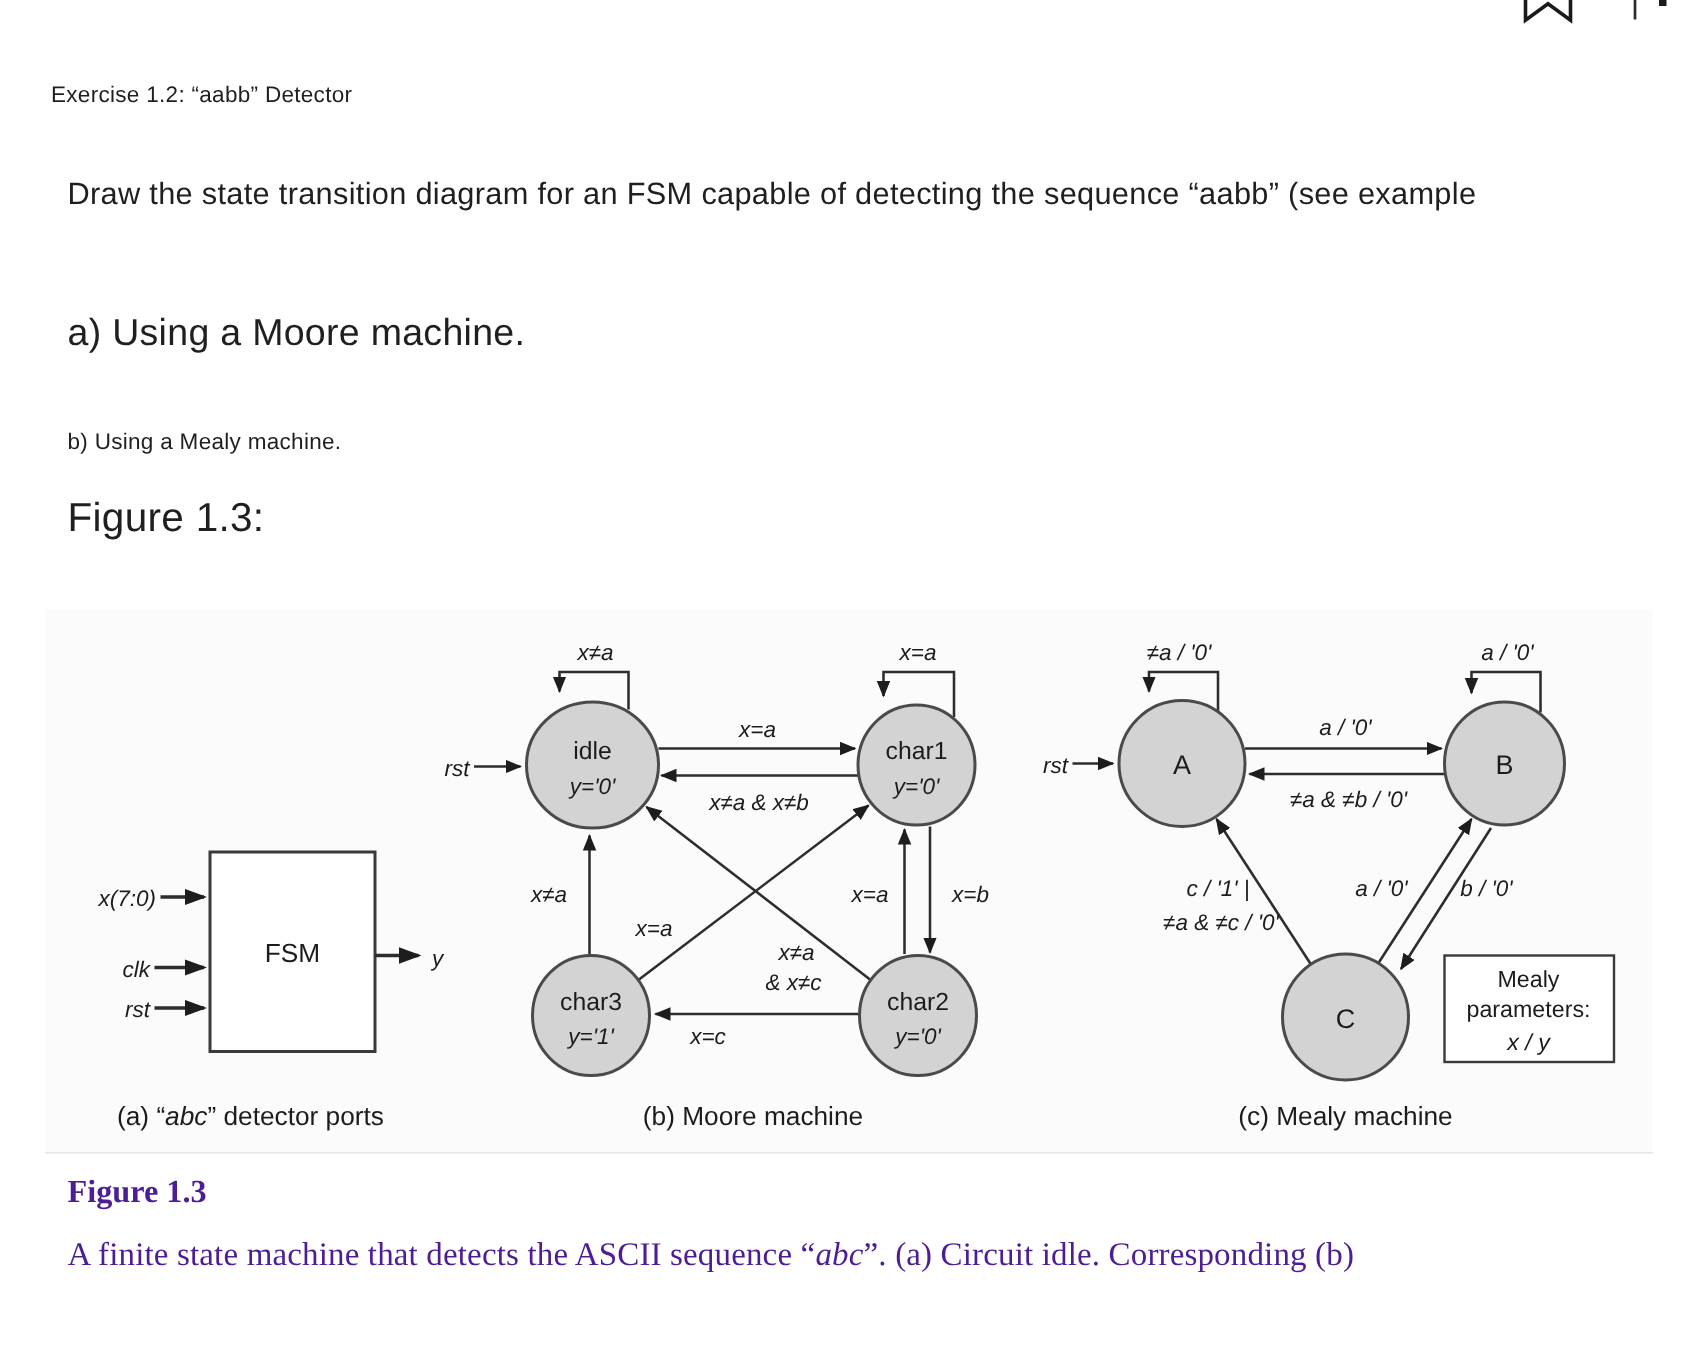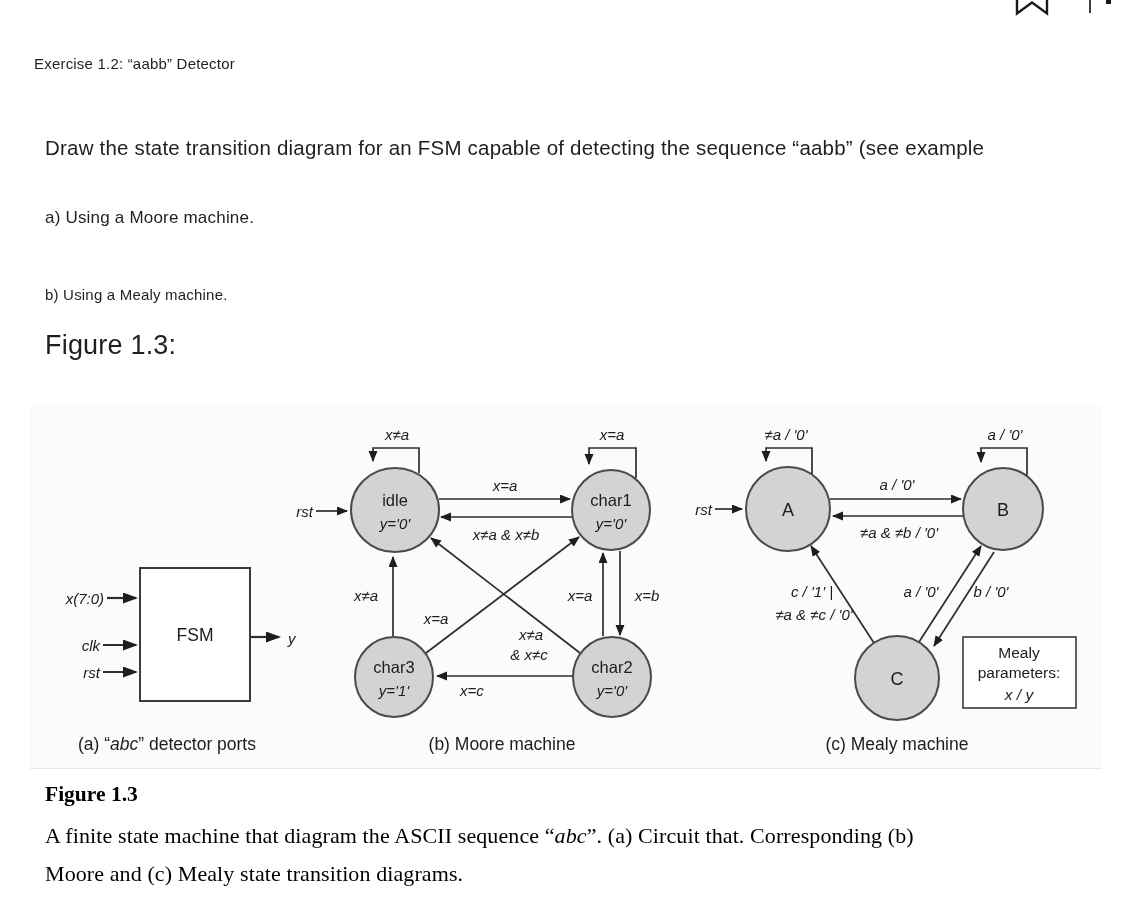"Draw the state transition diagram" .nowrap { margin-top: 18px -> none }
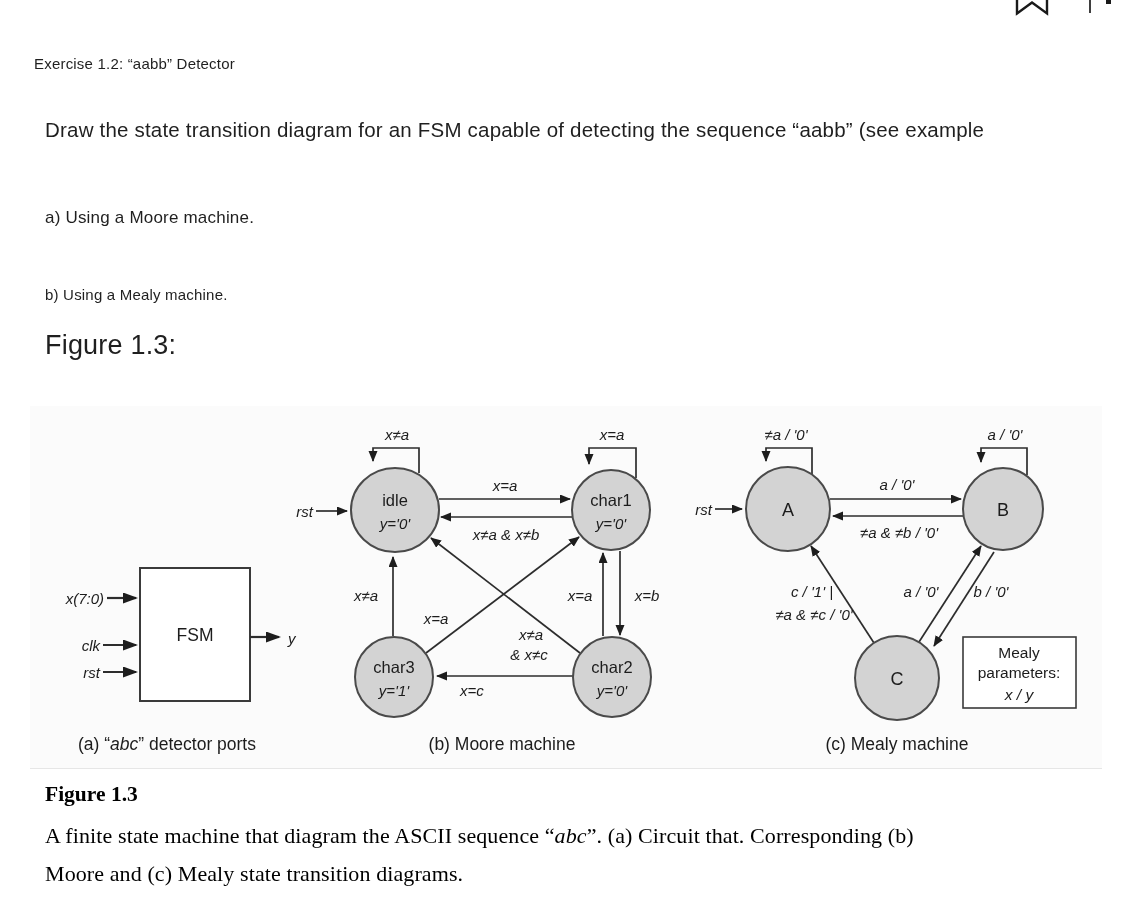"a) Using a Moore machine." .item-a { font-size: 17px -> 25px }
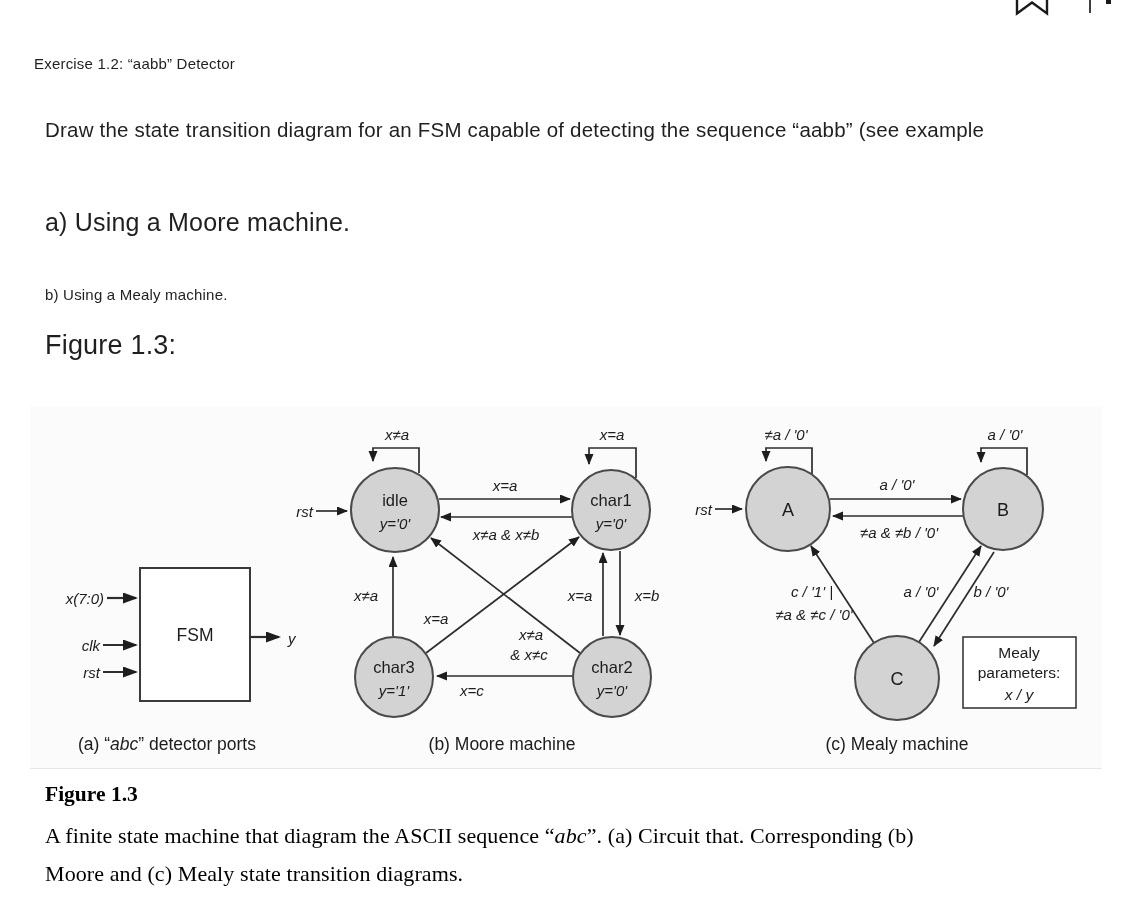"Figure 1.3" .figcap { color: #000000 -> #4c1d95 }
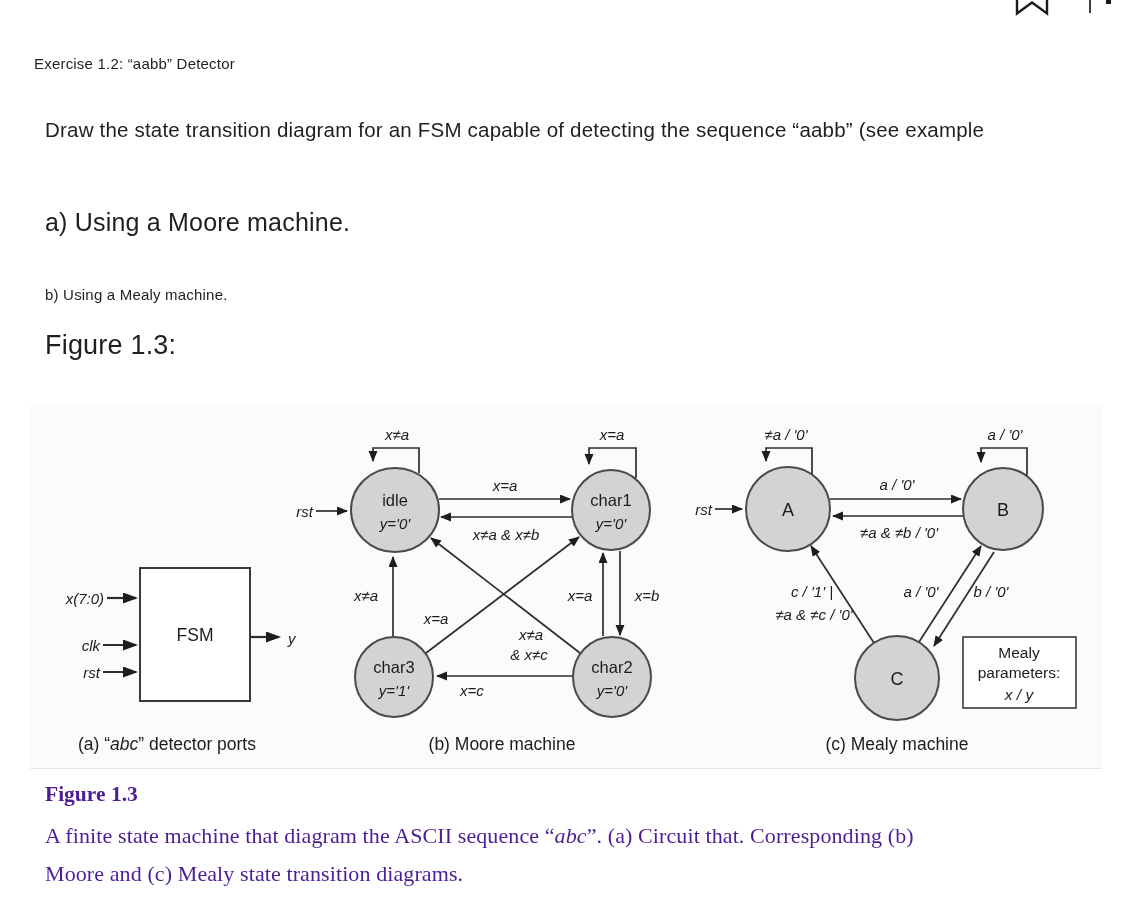"A finite state machine that" span { text: diagram -> detects }
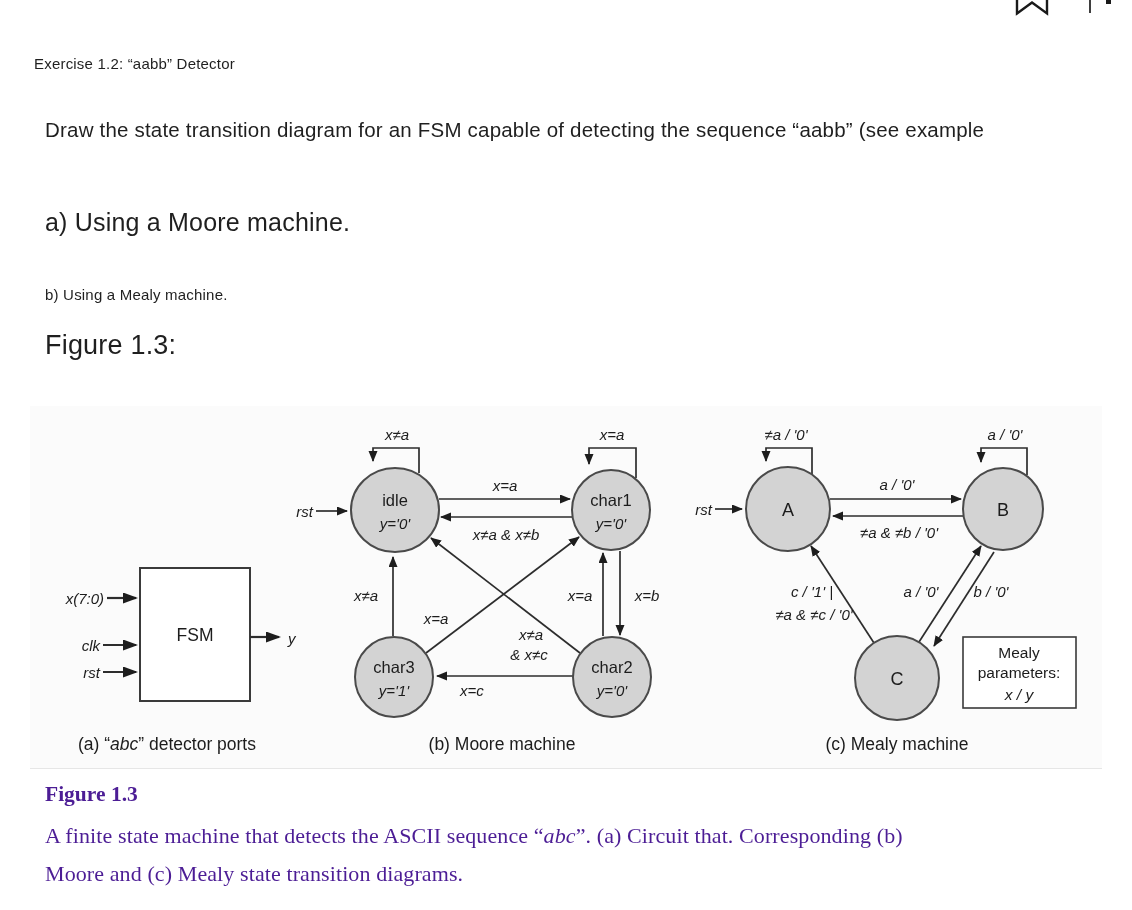"”. (a) Circuit that. Corresponding" span { text: that -> idle }
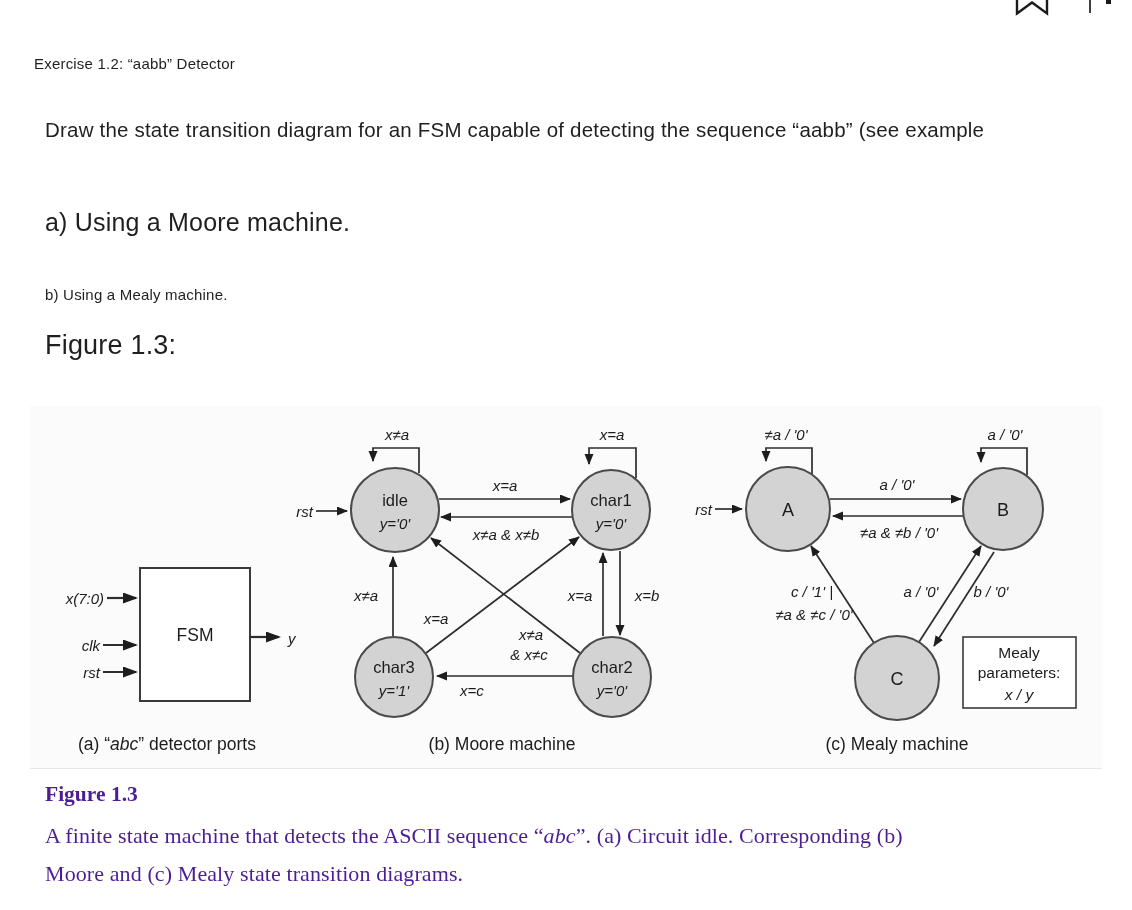"Moore and (c) Mealy state" span.cap-line { html: <span>Moore and (c) Mealy state transition diagrams.</span> -> none }
